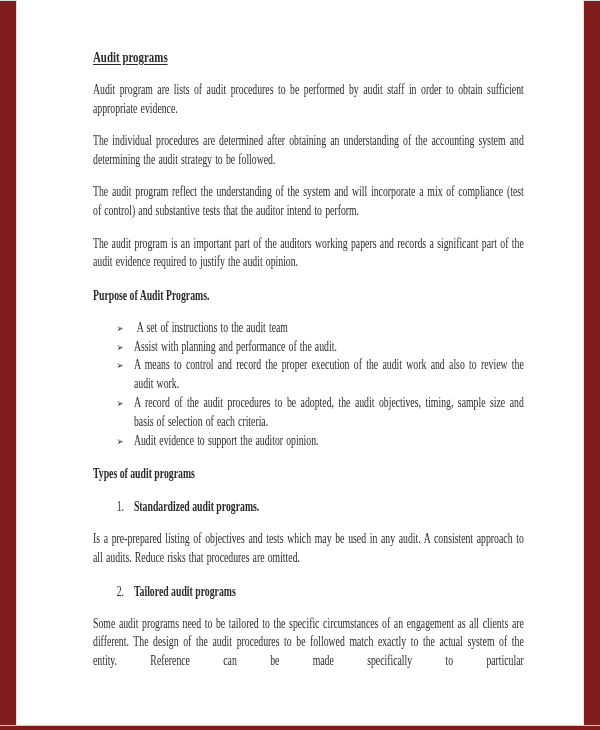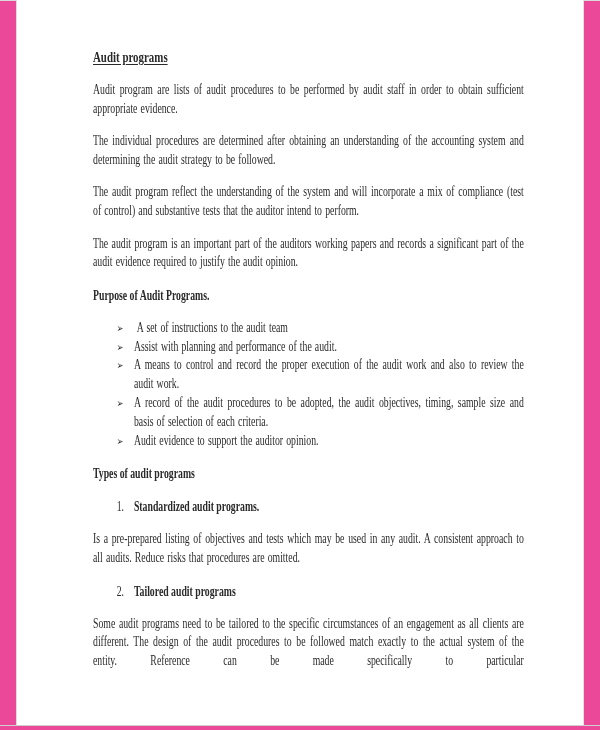"Audit programs" .stage { background: #ec4899 -> #7f1d1d }
